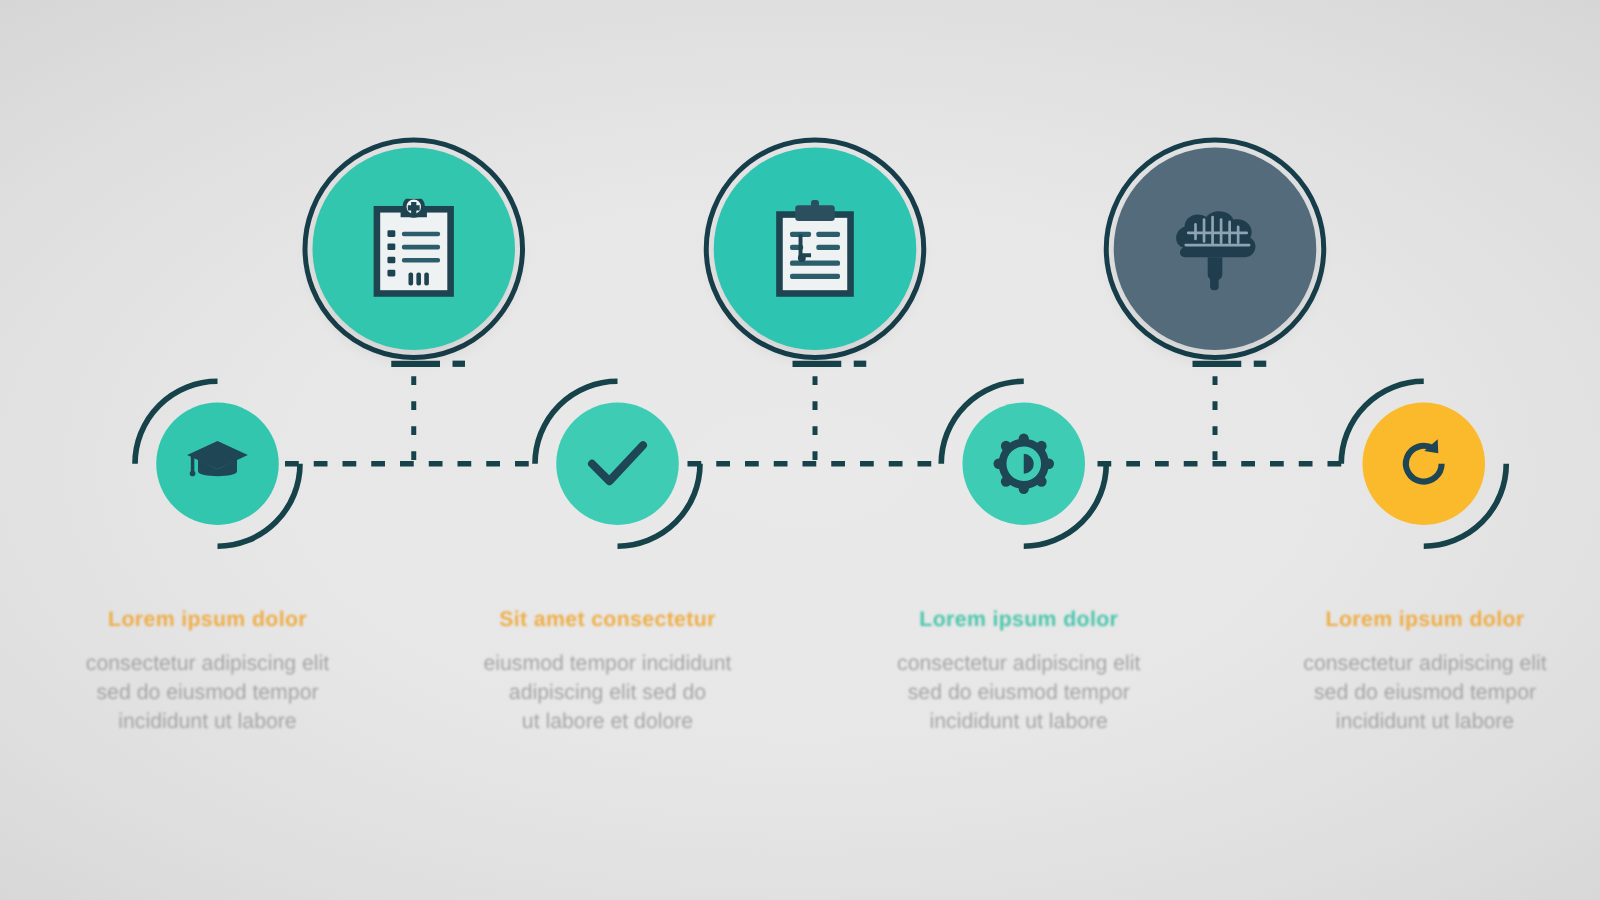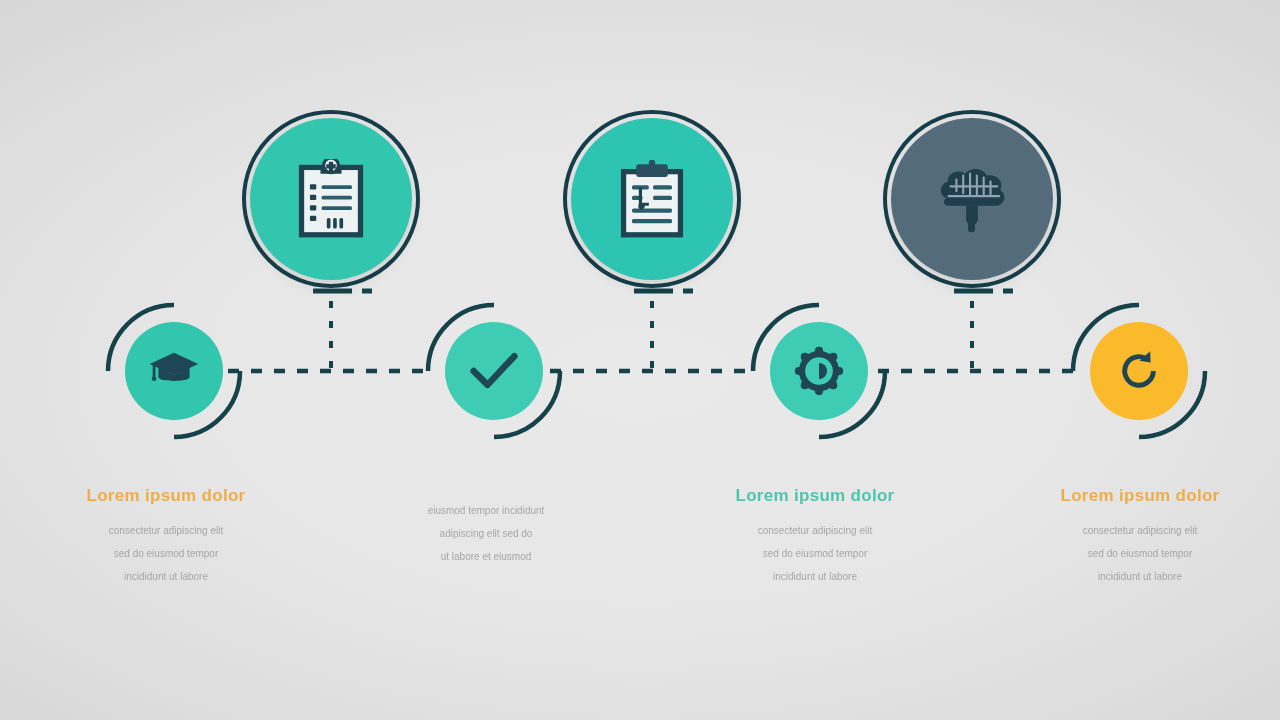"Sit amet consectetur" p.cap-title { html: none -> <p>Sit amet consectetur</p> }
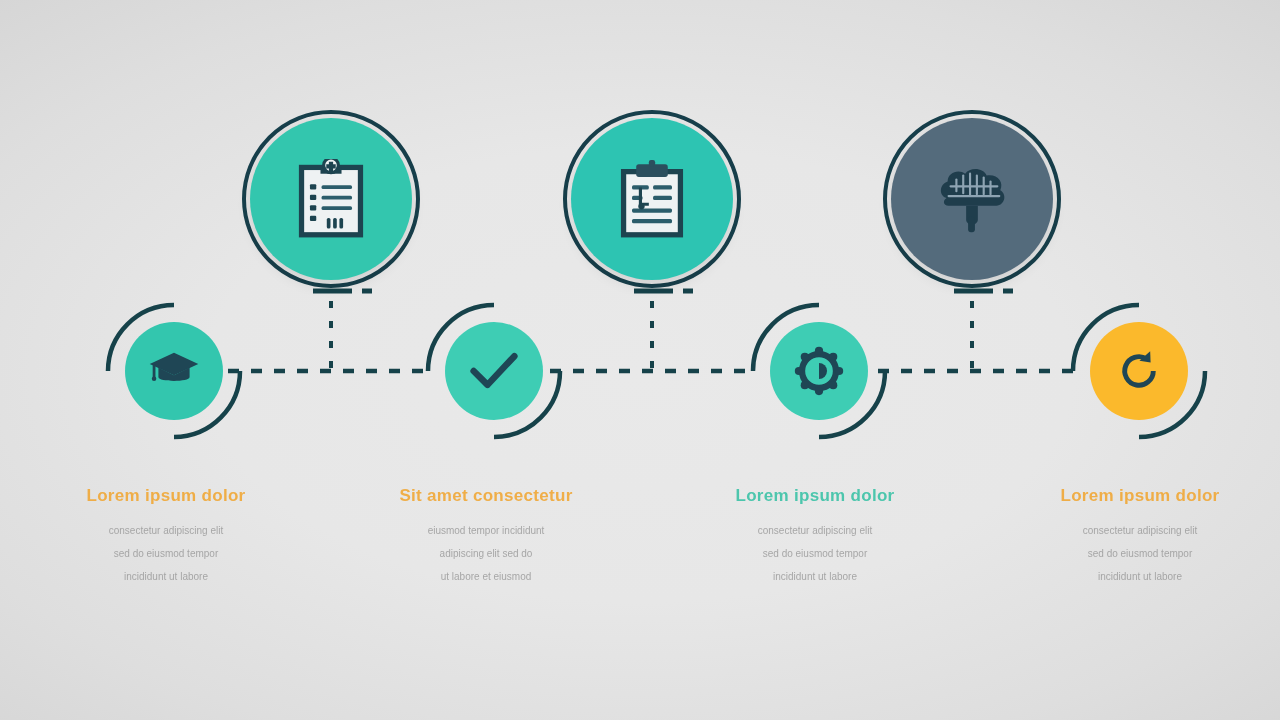"consectetur adipiscing elit" .caption .cap-body { font-size: 10px -> 17px }
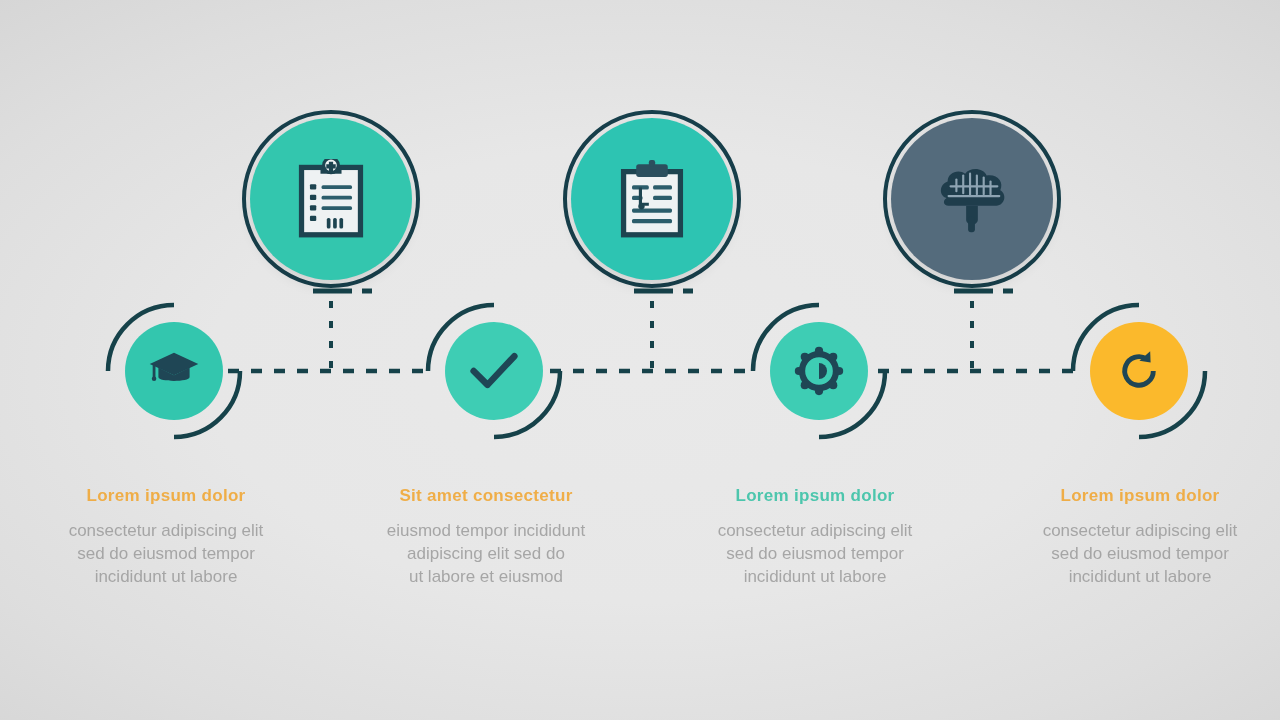"ut labore et eiusmod" span.cap-line { text: eiusmod -> dolore }
